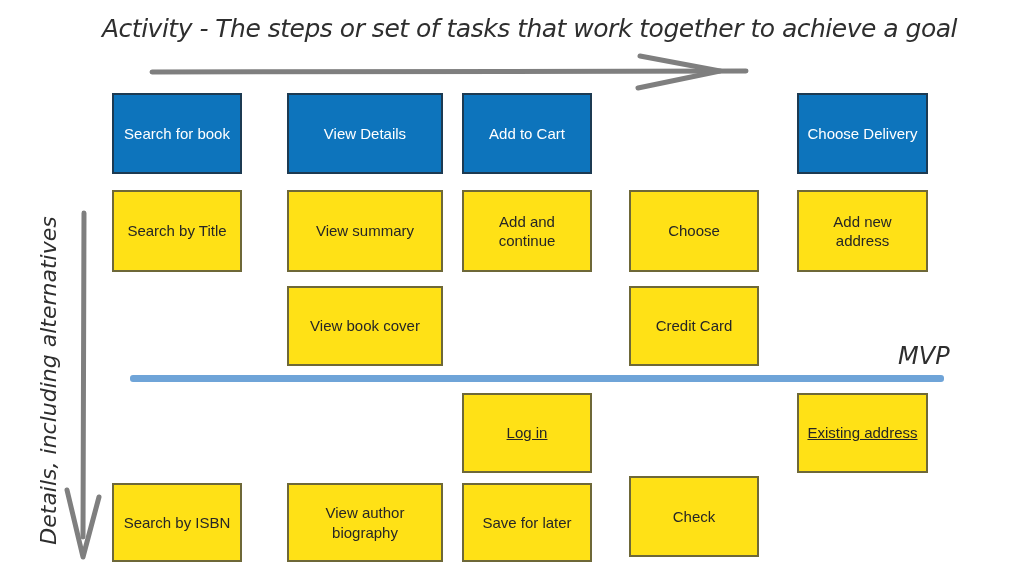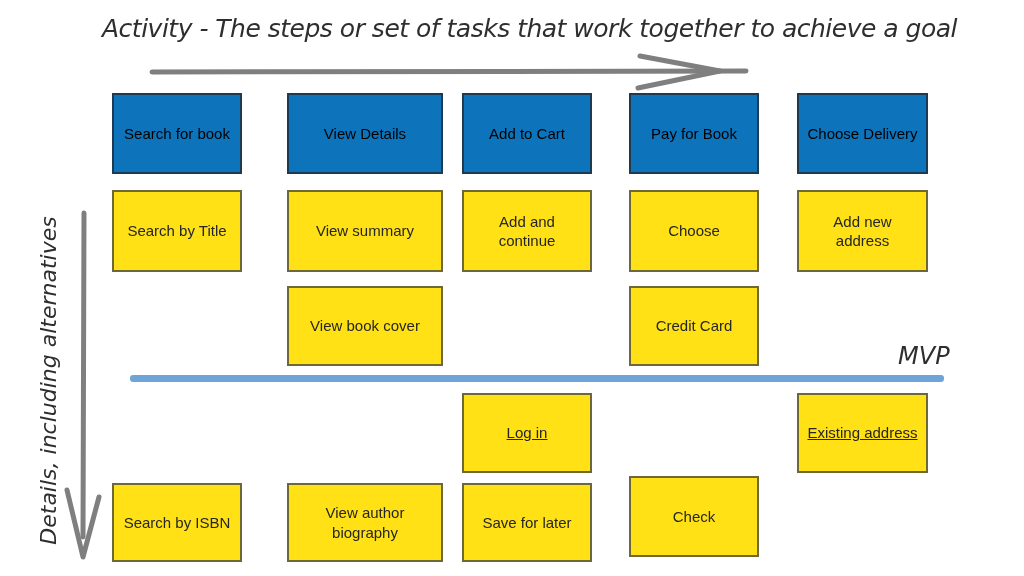"Search for book" .activity { color: #000000 -> #ffffff }
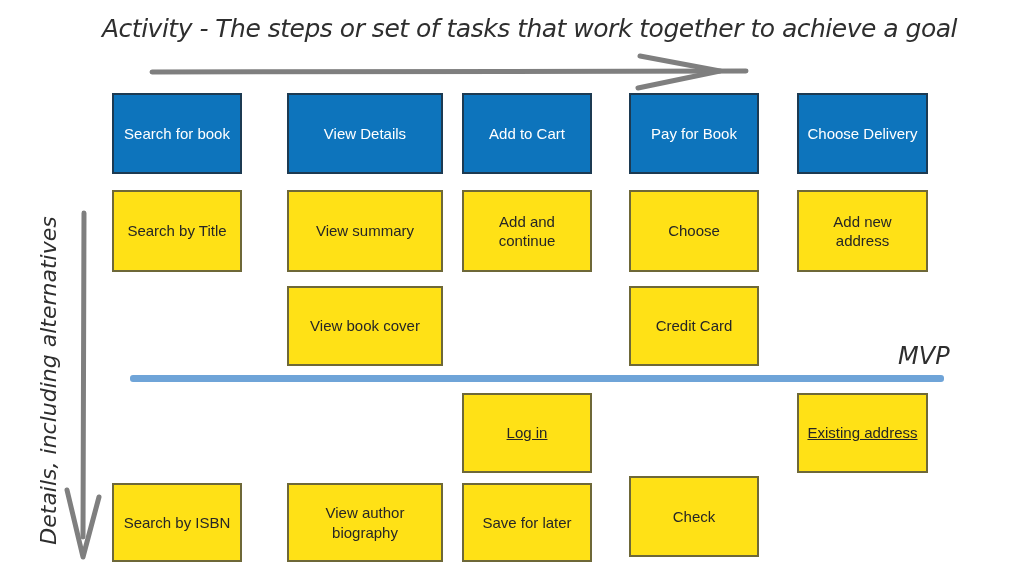"Pay for Book" div.box { html: <div>Pay for Book</div> -> none }
